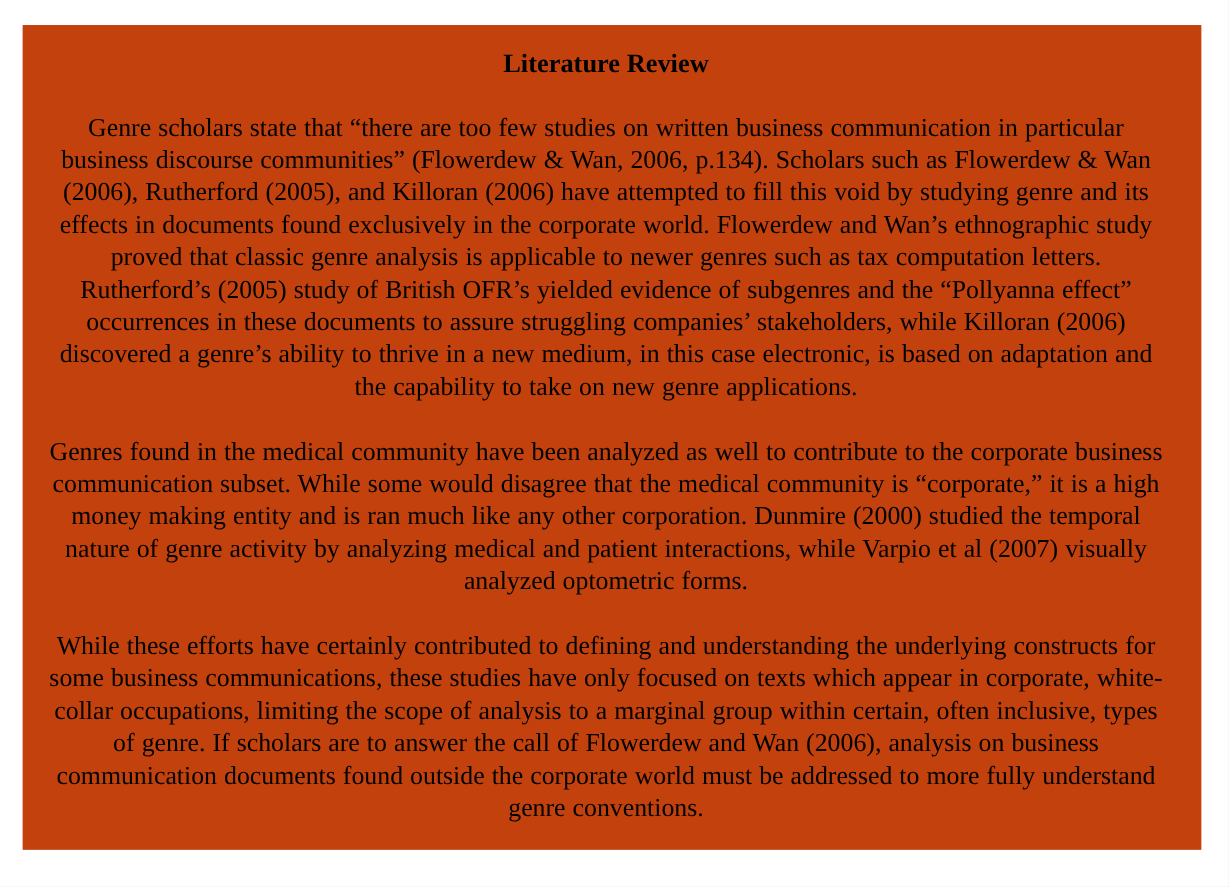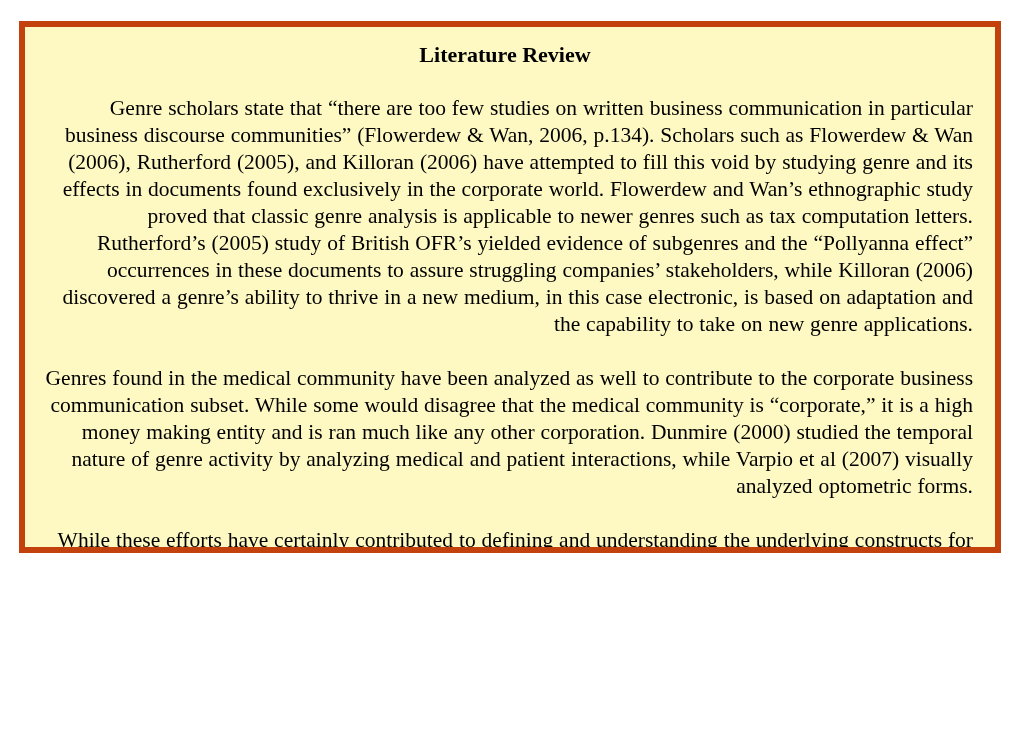"Literature Review" .sheet { background: #fef9c3 -> #c2410c; border: 6px solid #c2410c -> 4px solid #c2410c; height: 532px -> 687px }
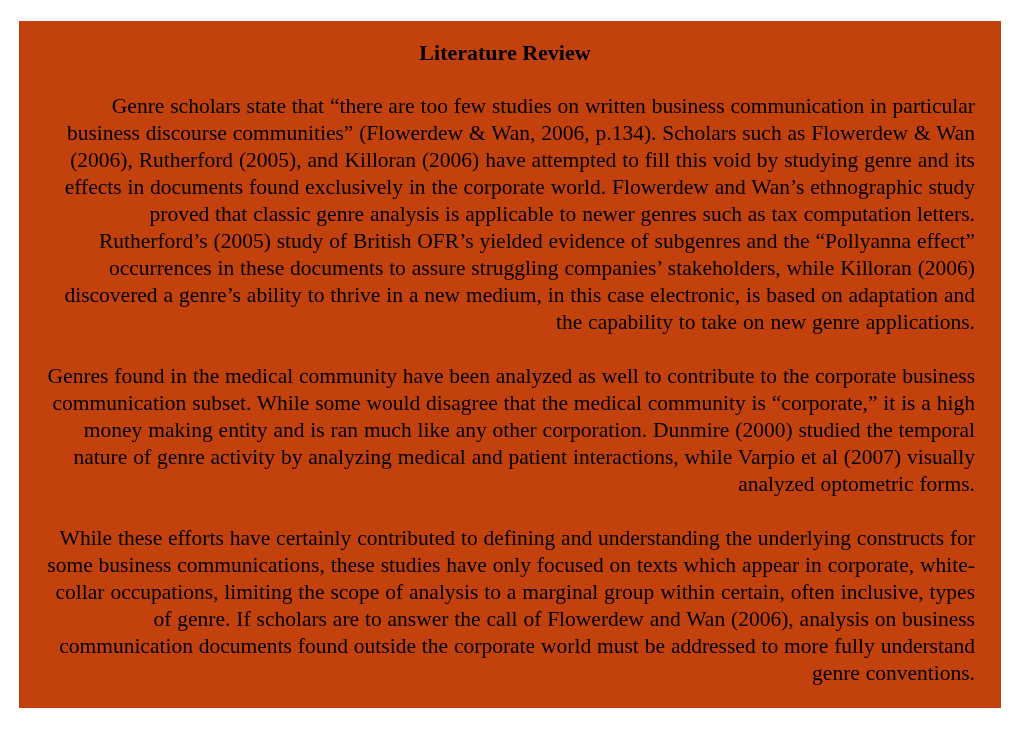"Genre scholars state that “there" .doc-paragraph { text-align: right -> center }
